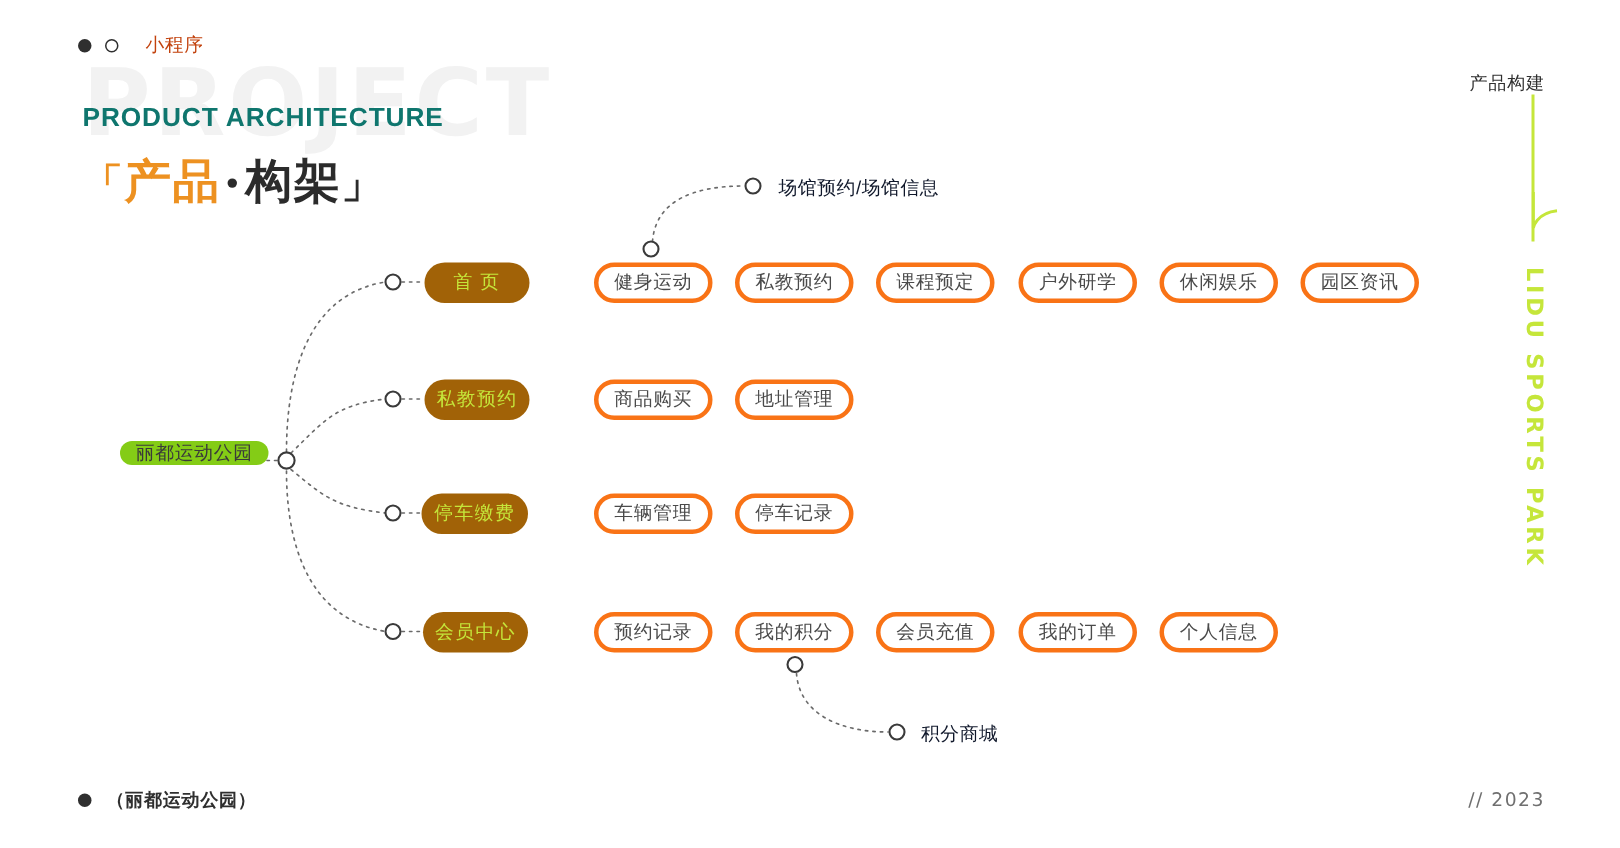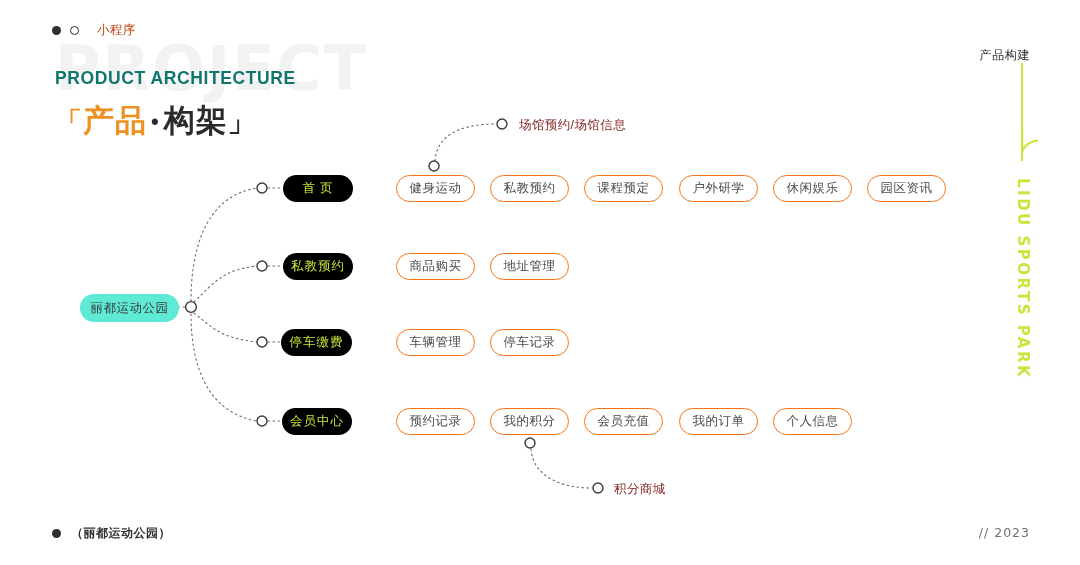"场馆预约/场馆信息" .branch-label { color: #7f1d1d -> #0f172a }
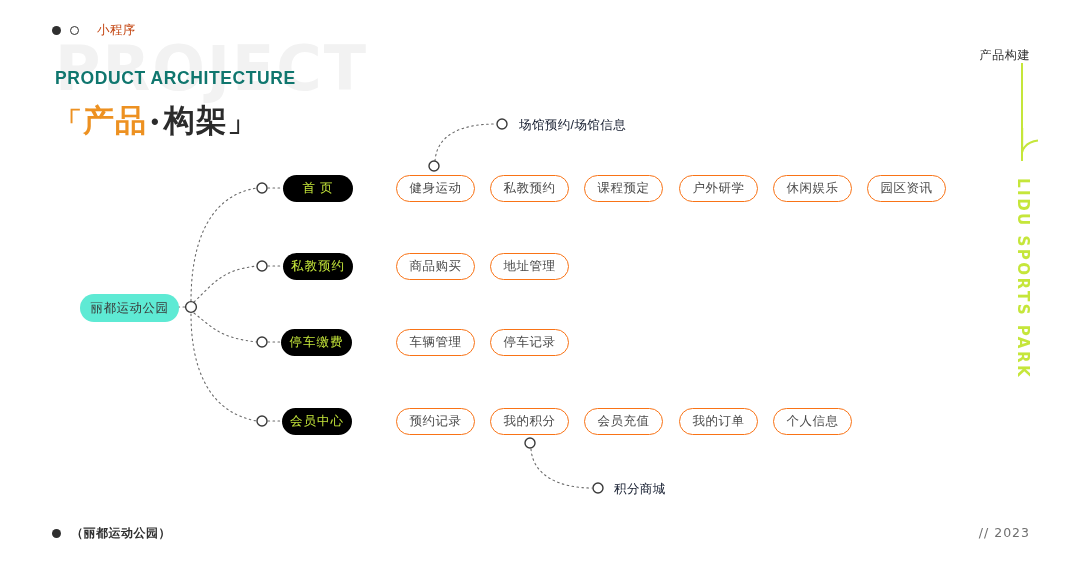"首 页" .node.cat { background: #000000 -> #a16207; font-family: Liberation Serif, serif -> none }
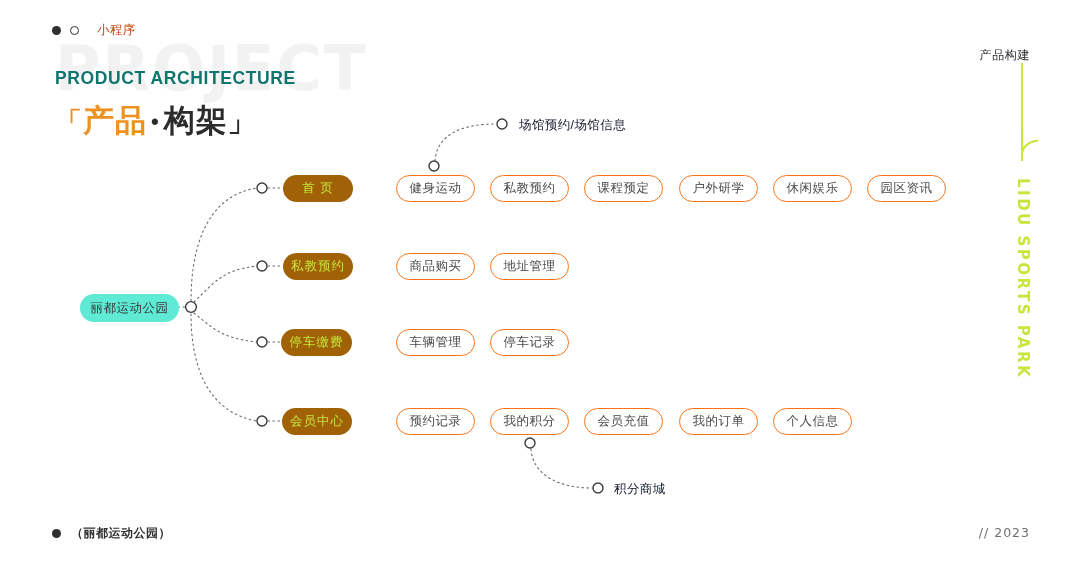"健身运动" .node.leaf { border: 1px solid #f97316 -> 3px solid #f97316 }
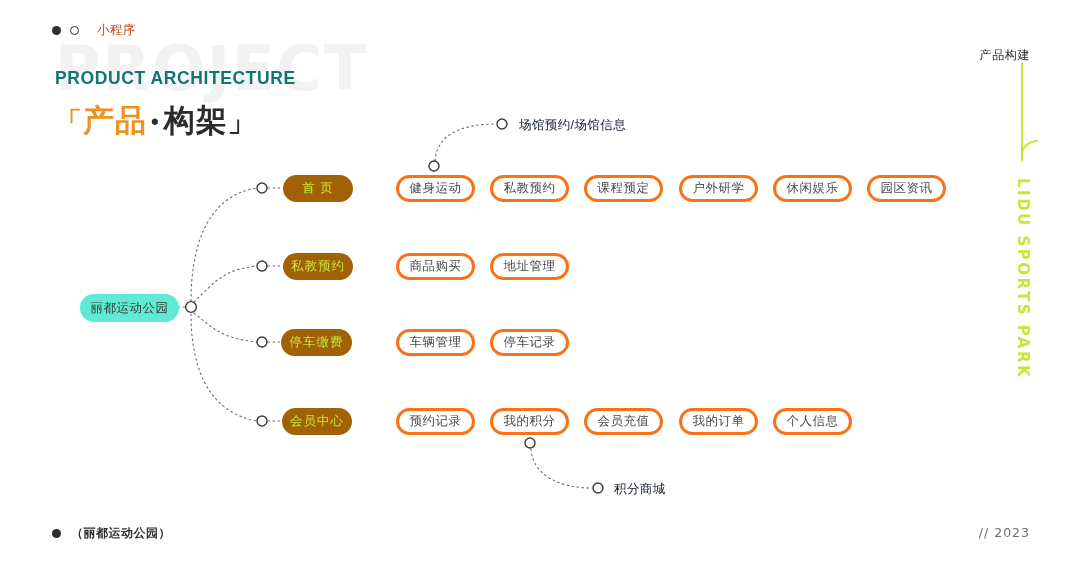"丽都运动公园" .node.root { background: #5eead4 -> #84cc16; height: 28px -> 16px }
